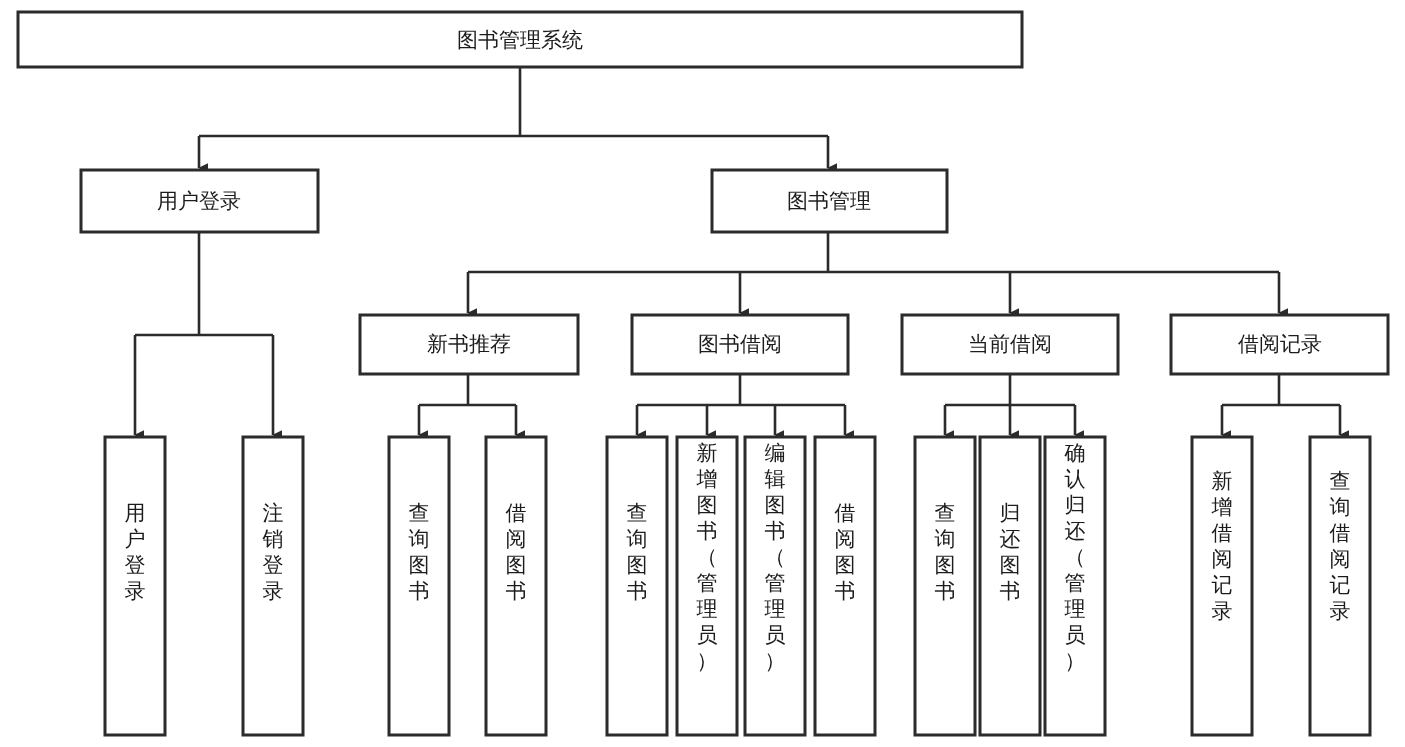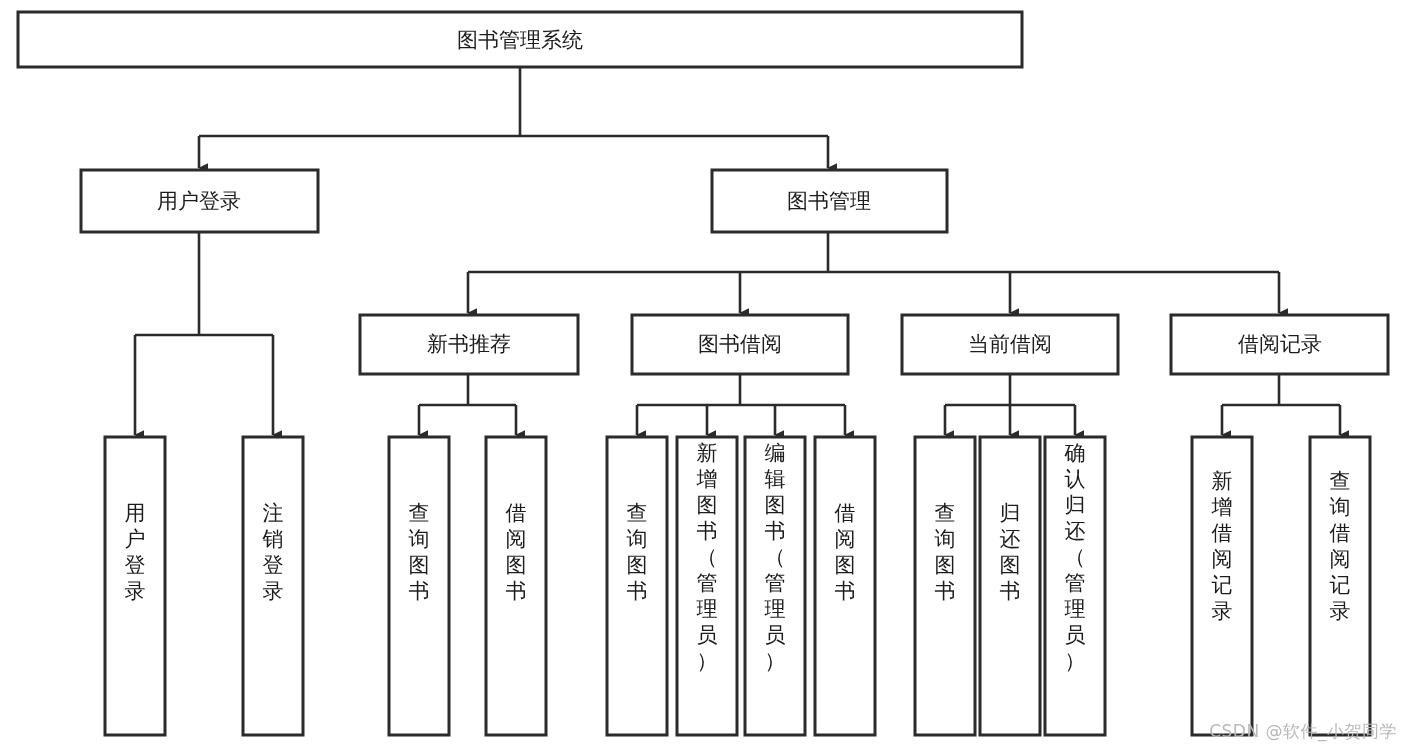"CSDN @软件_小贺同学" div.watermark { html: <div>CSDN @软件_小贺同学</div> -> none }
